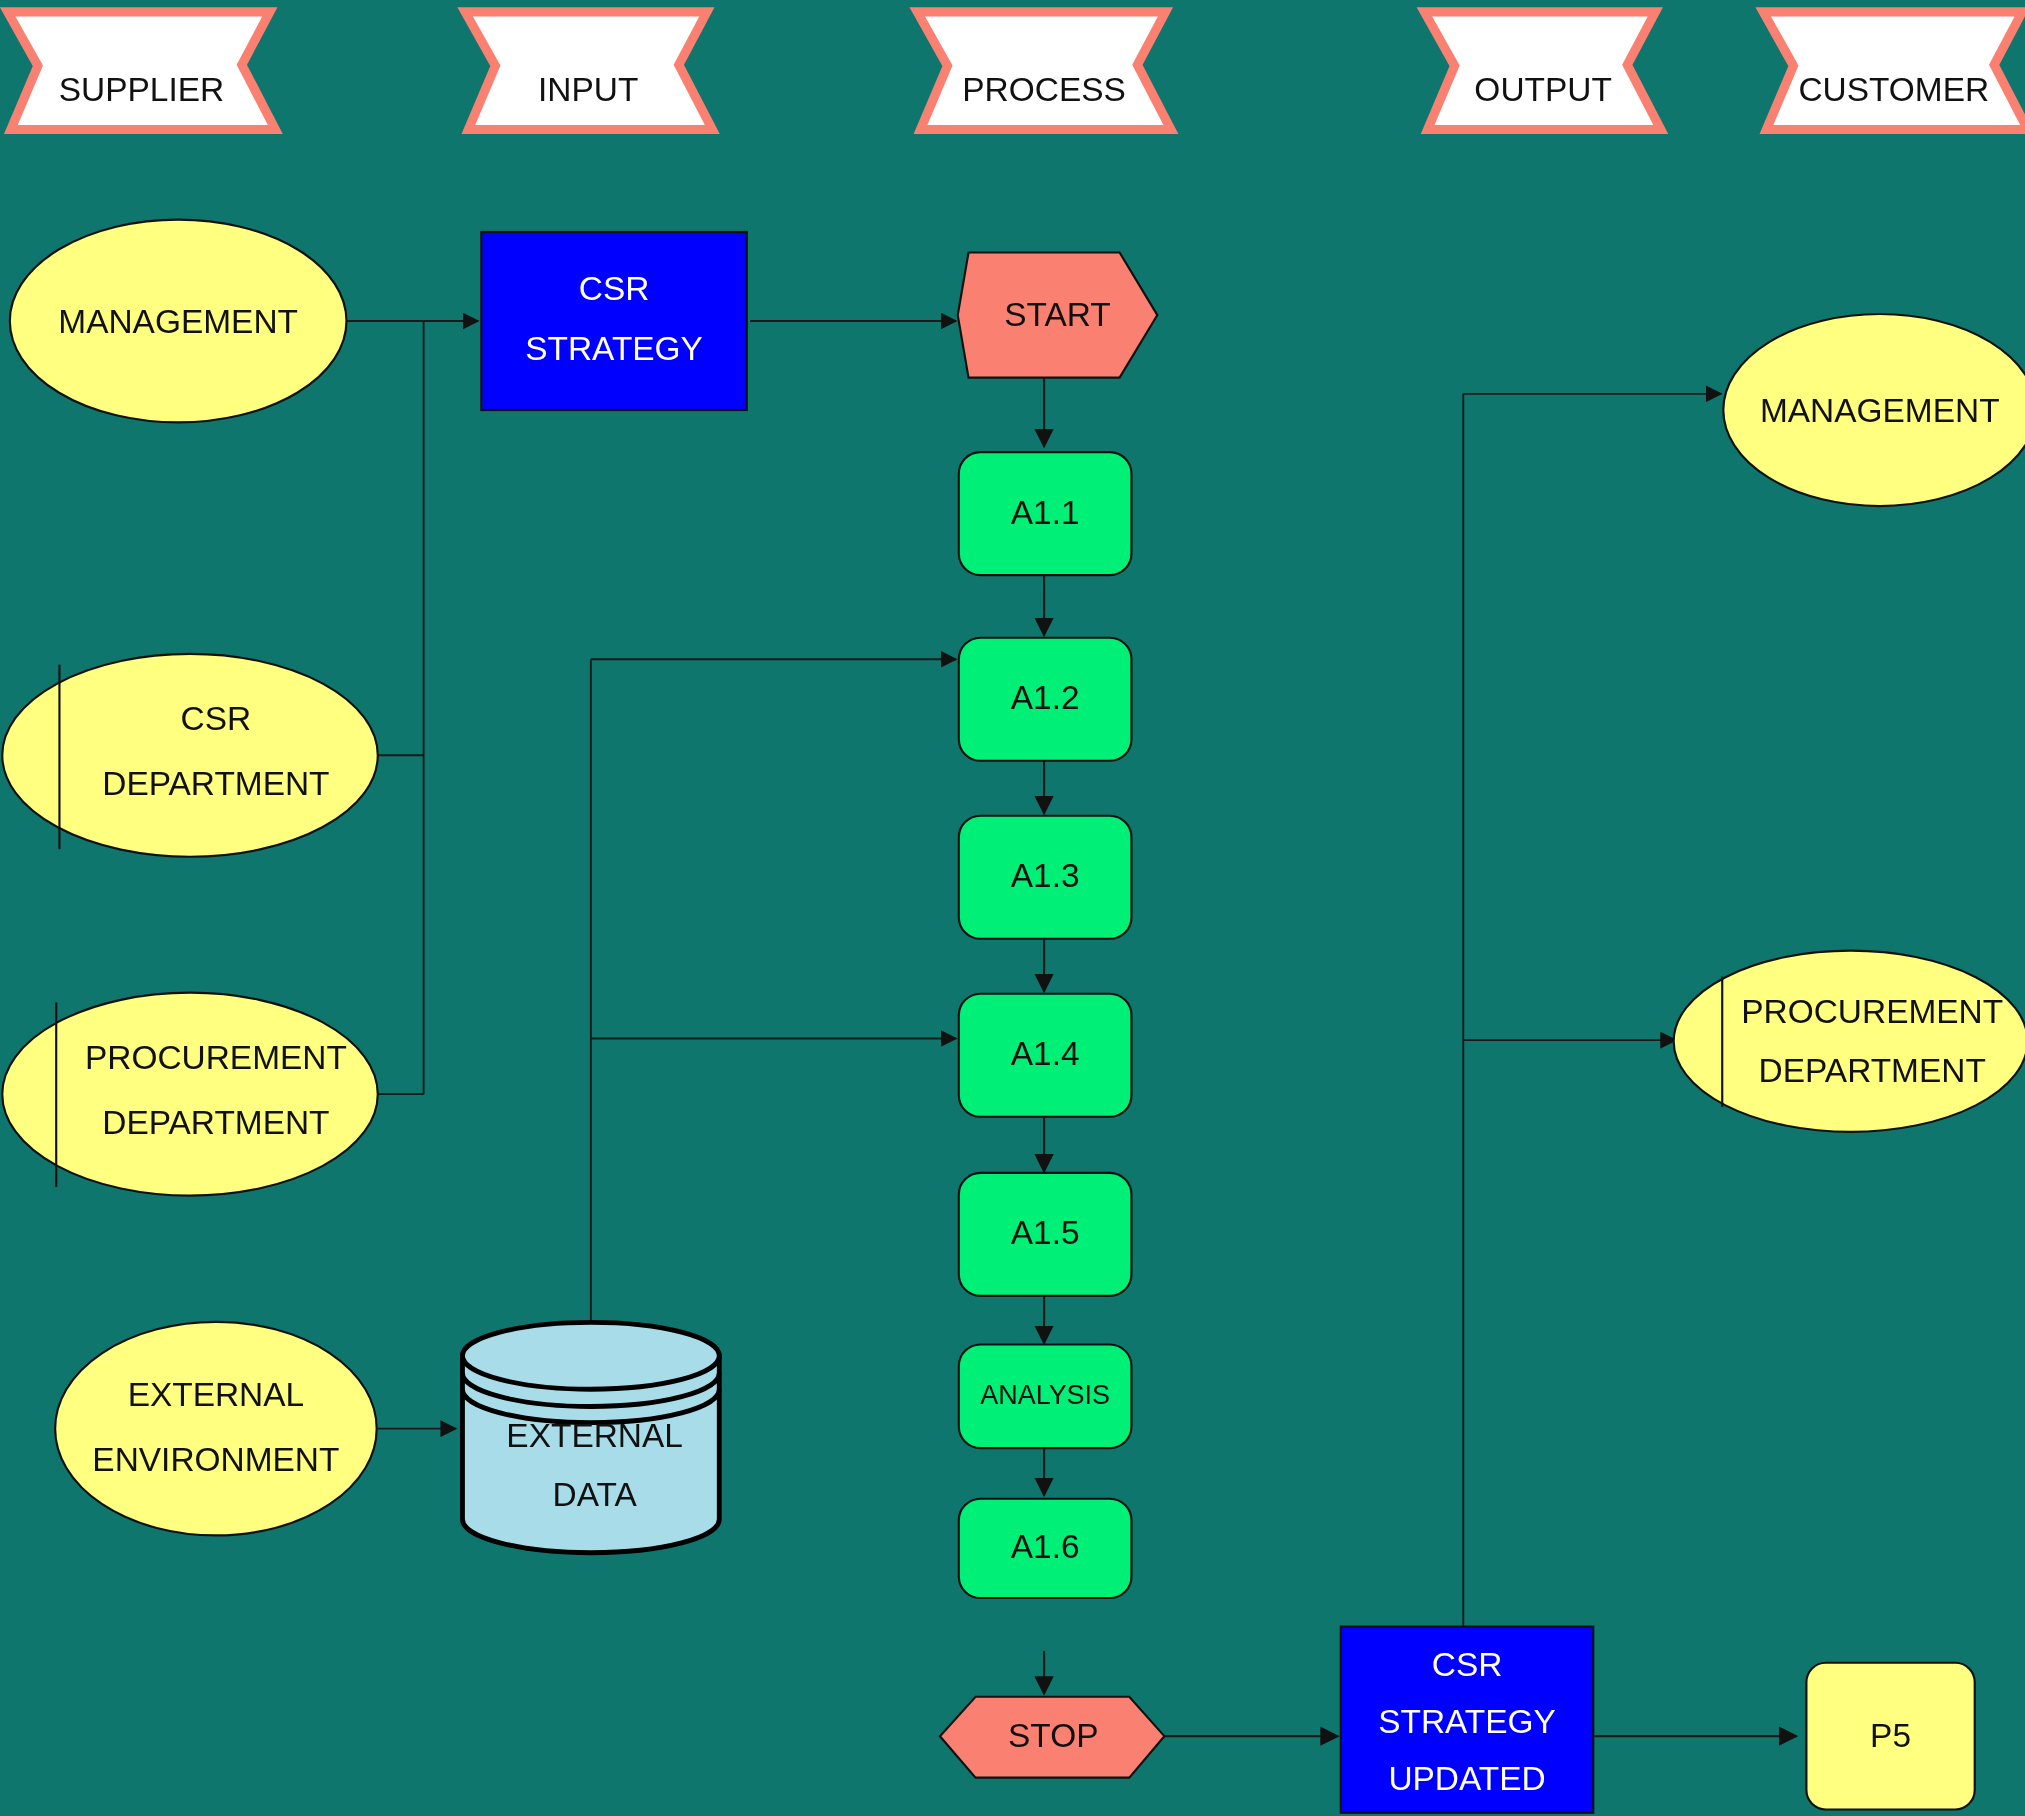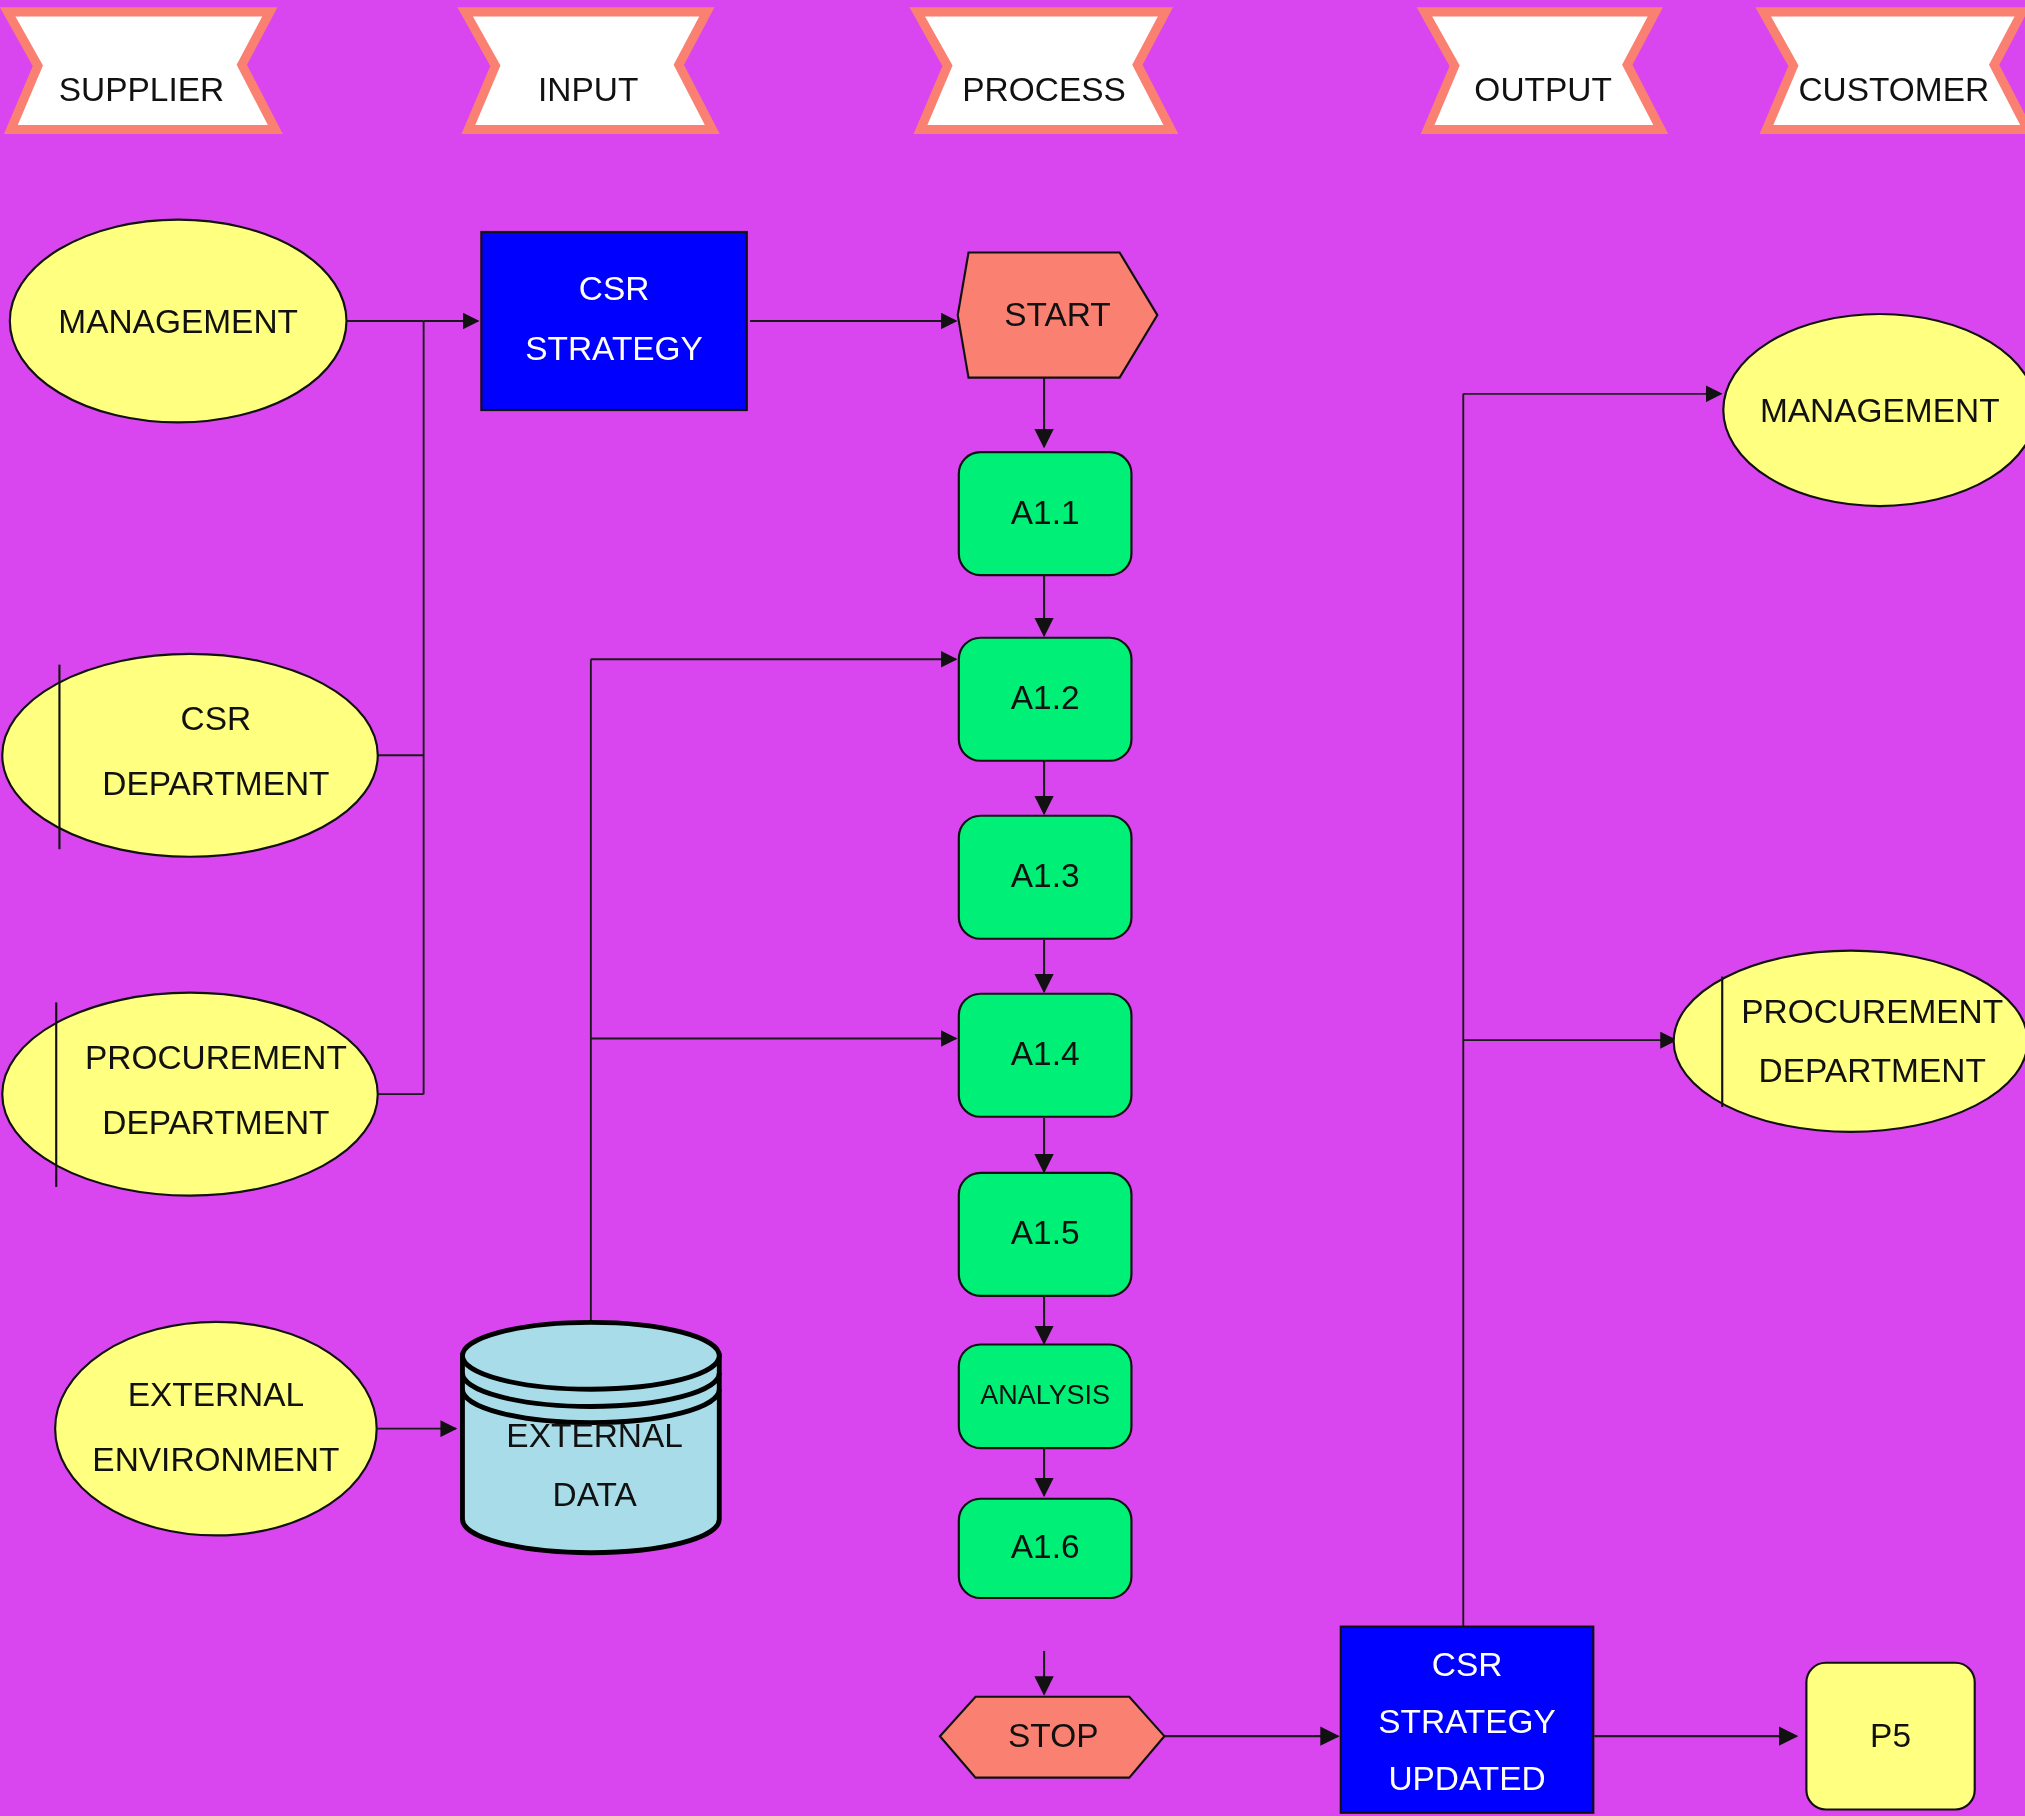"SUPPLIER" #diagram-root { background: #d946ef -> #0f766e }
